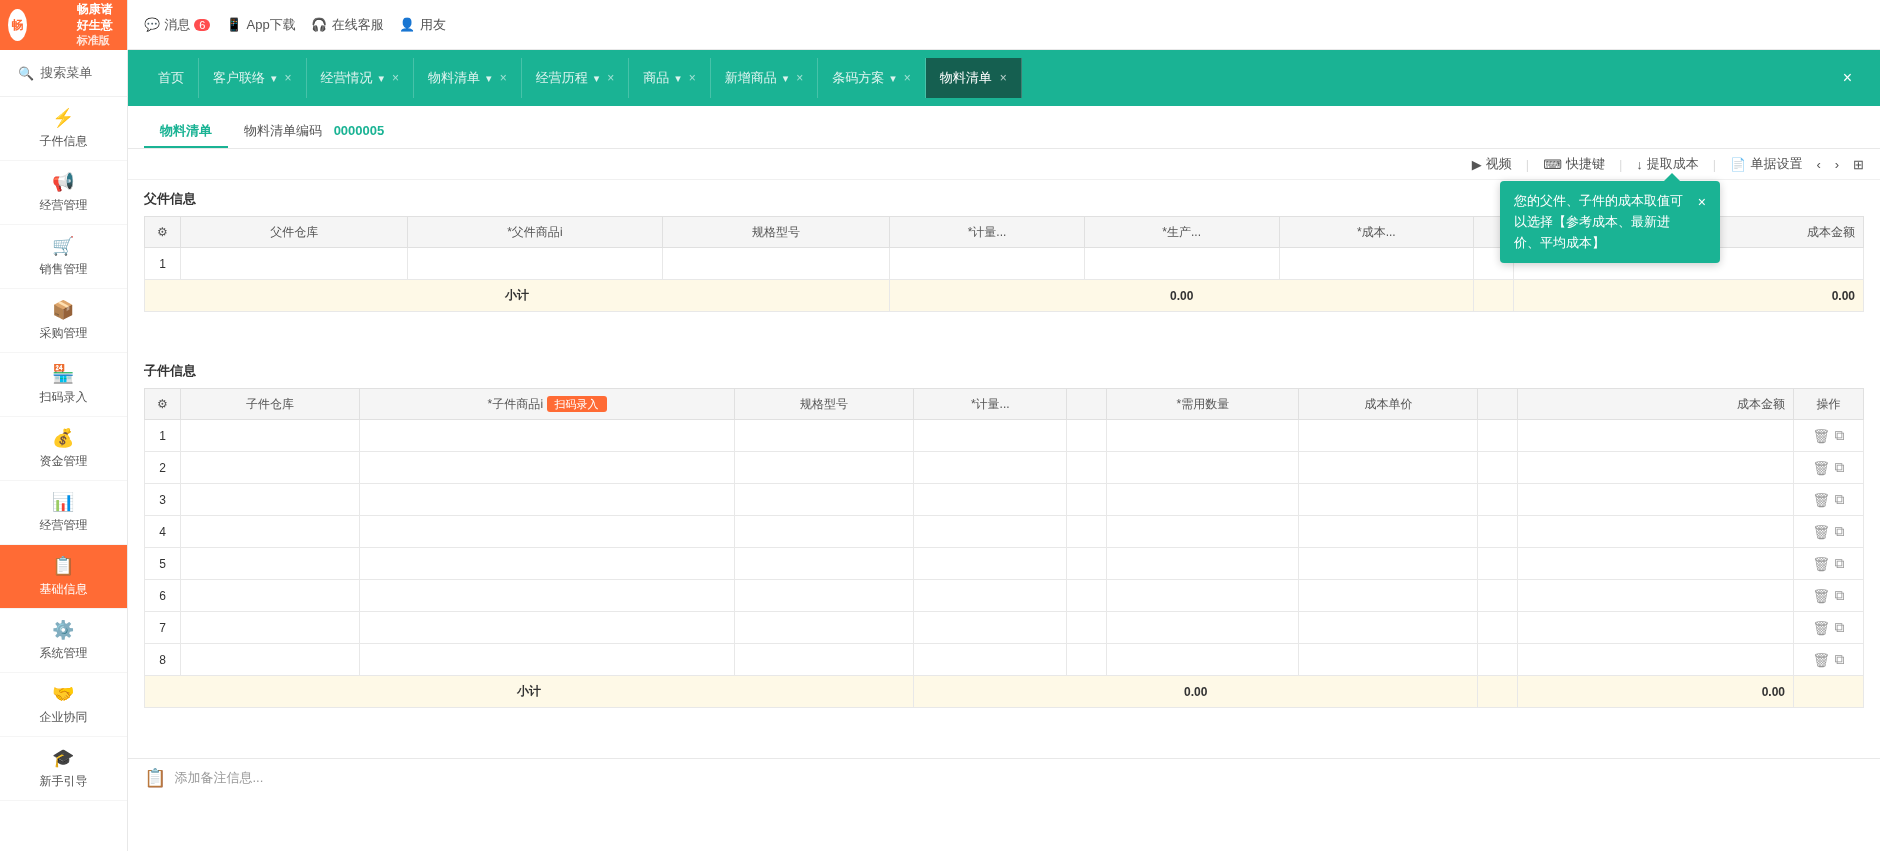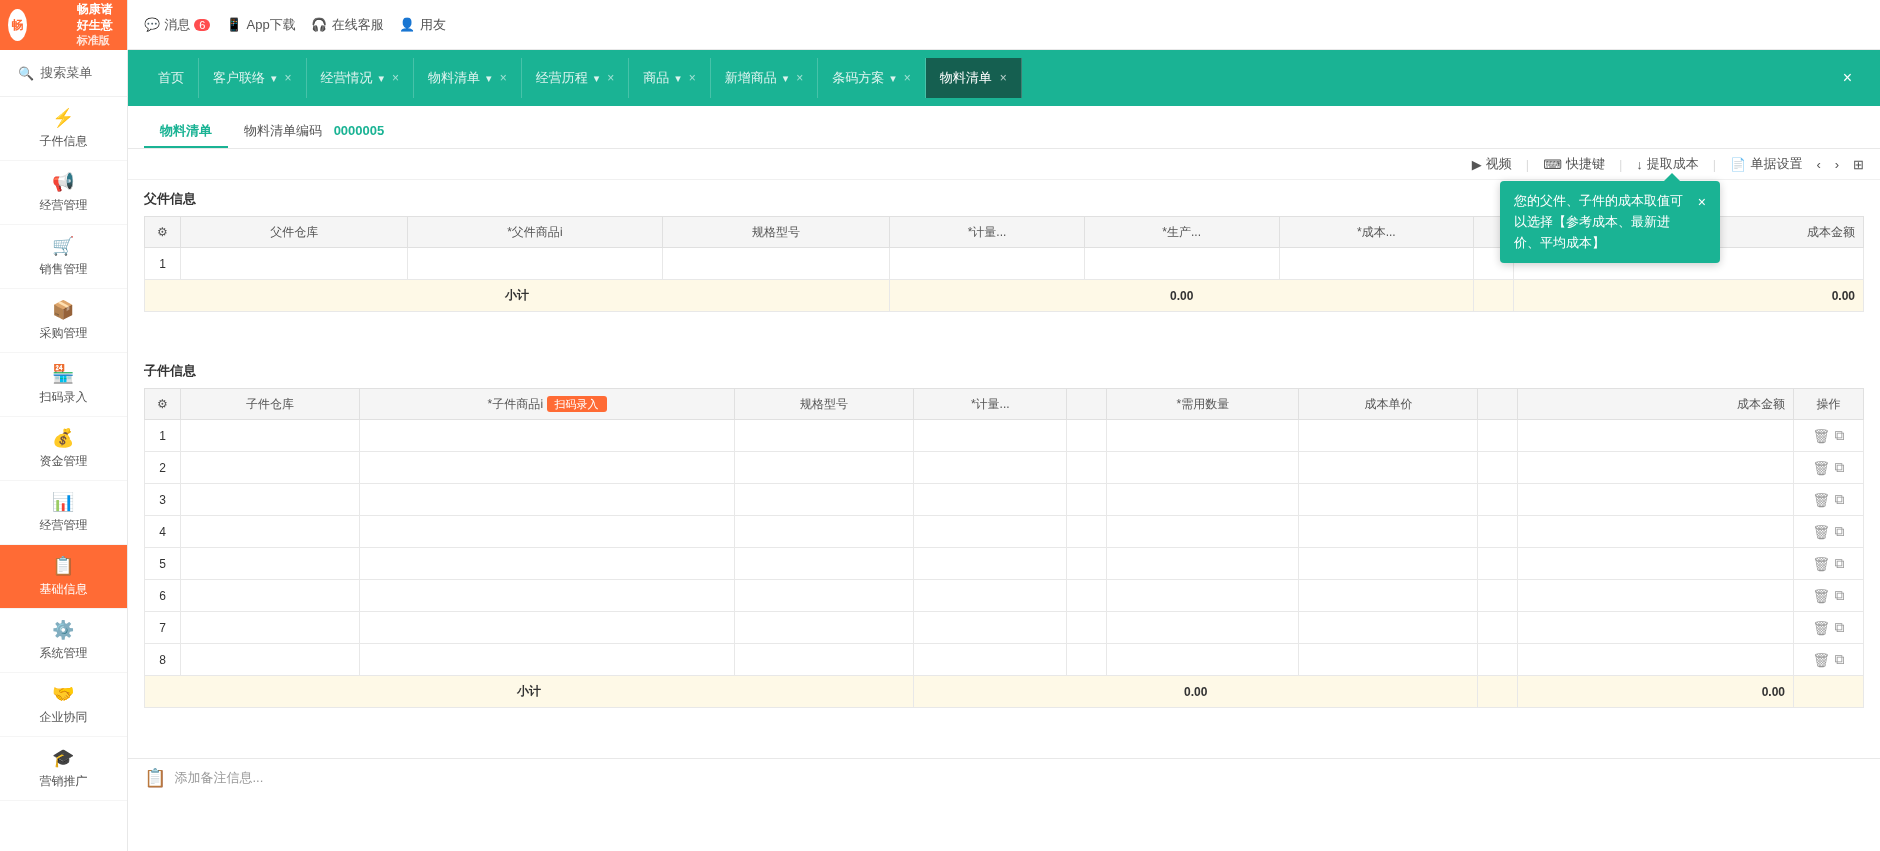"营销推广" span { text: 营销推广 -> 新手引导 }
